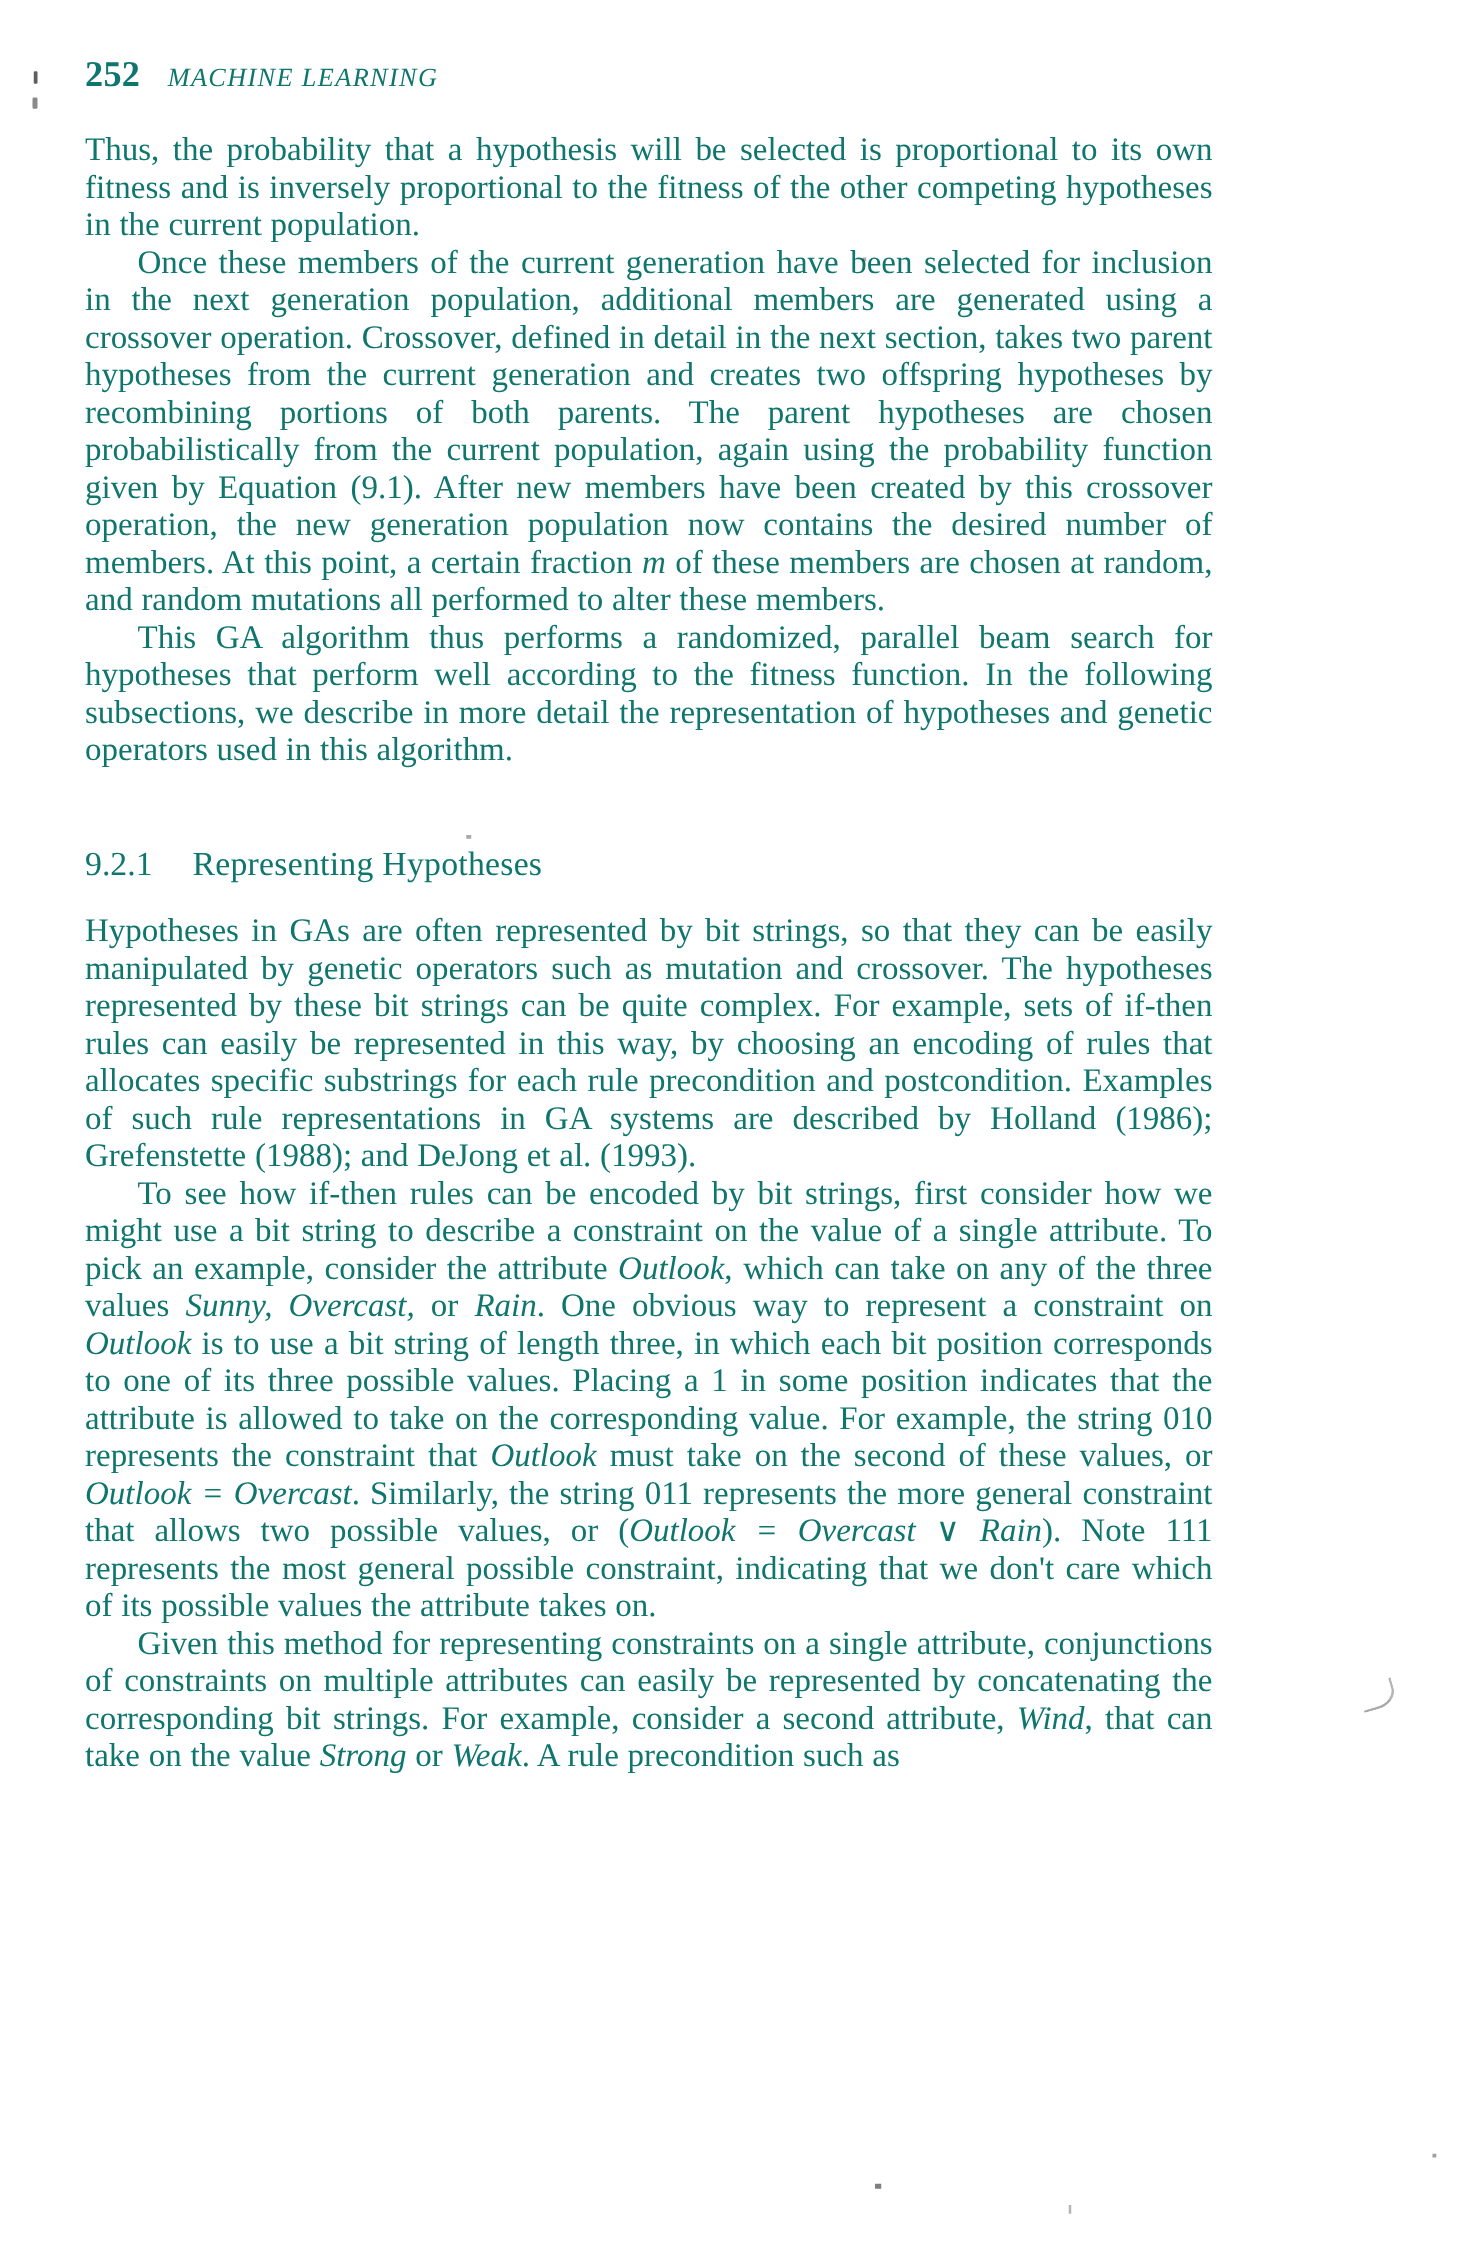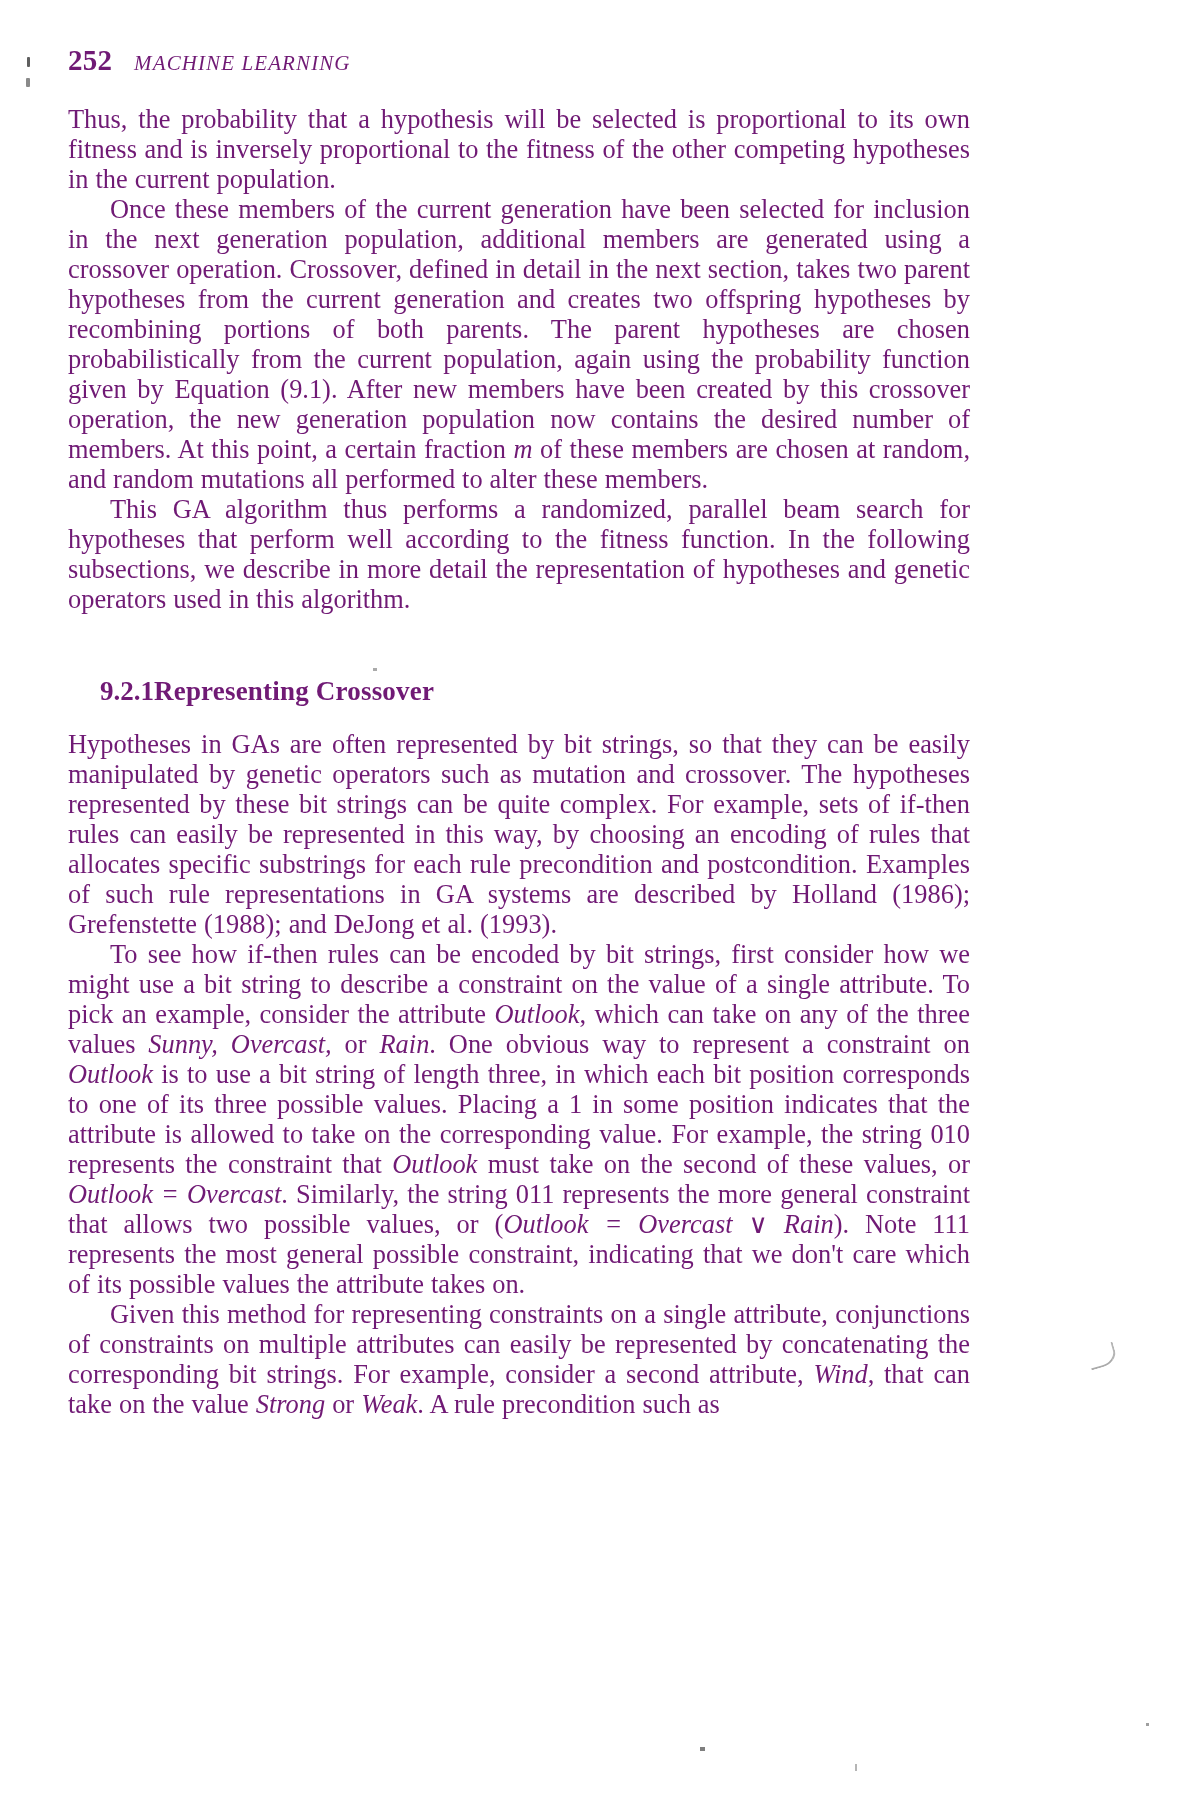"252" .page { color: #701a75 -> #0f766e }
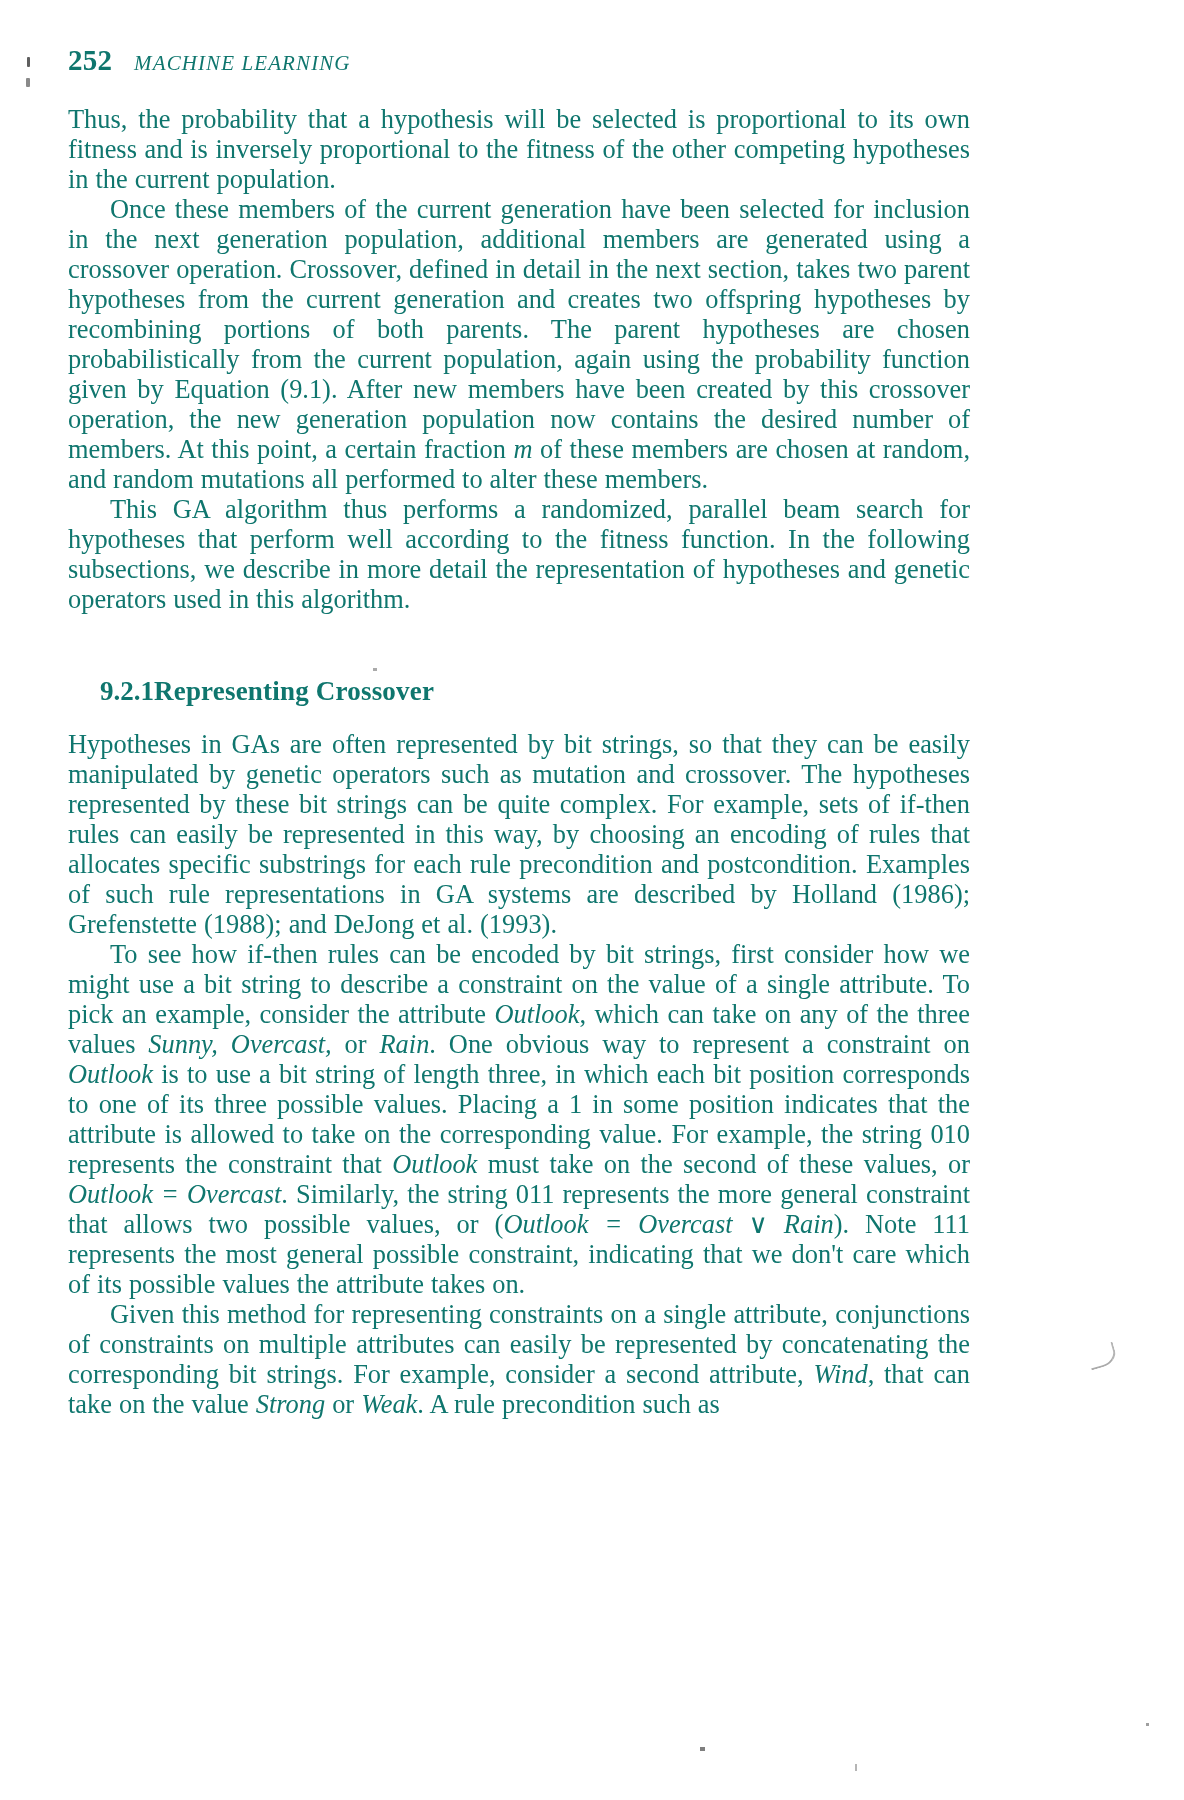"9.2.1" .section-heading { font-weight: bold -> normal; text-align: right -> none }
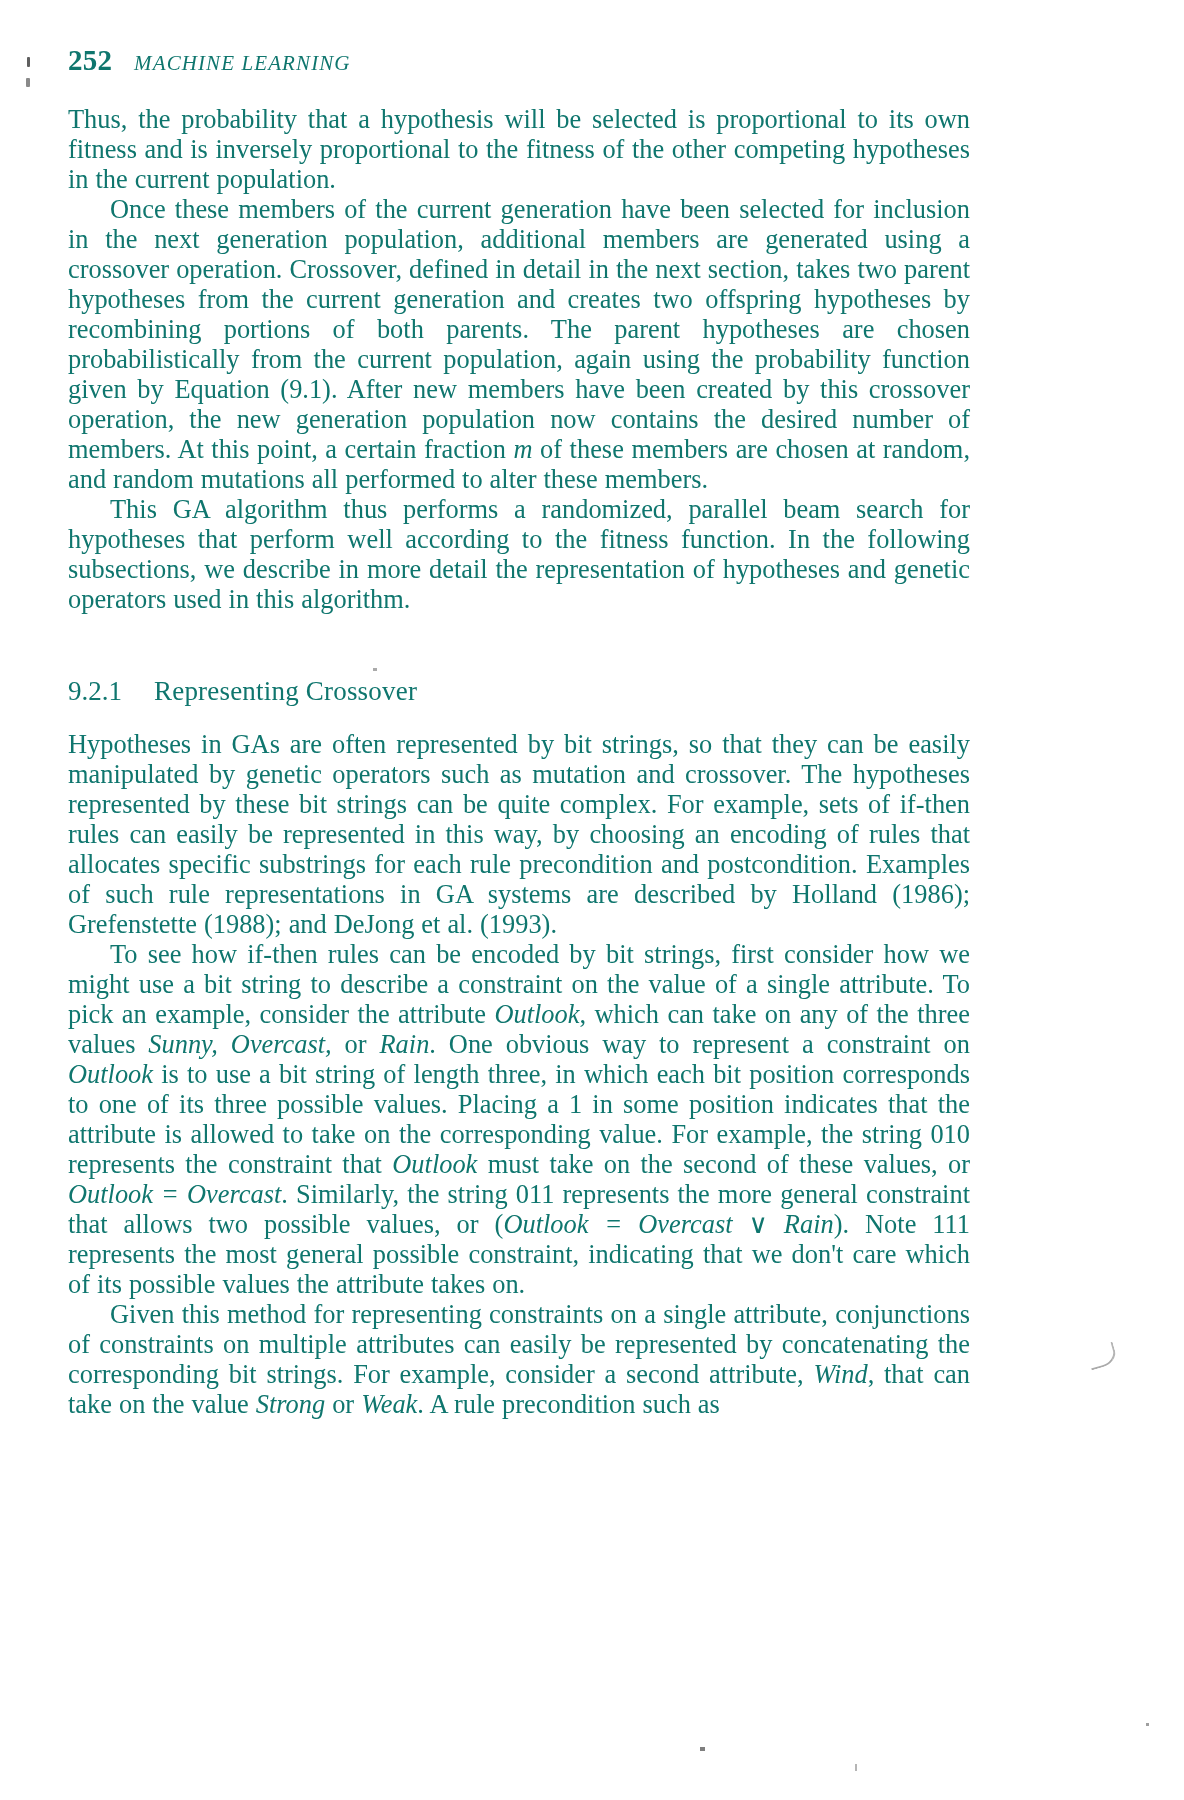"Representing Crossover" span.section-title { text: Crossover -> Hypotheses }
